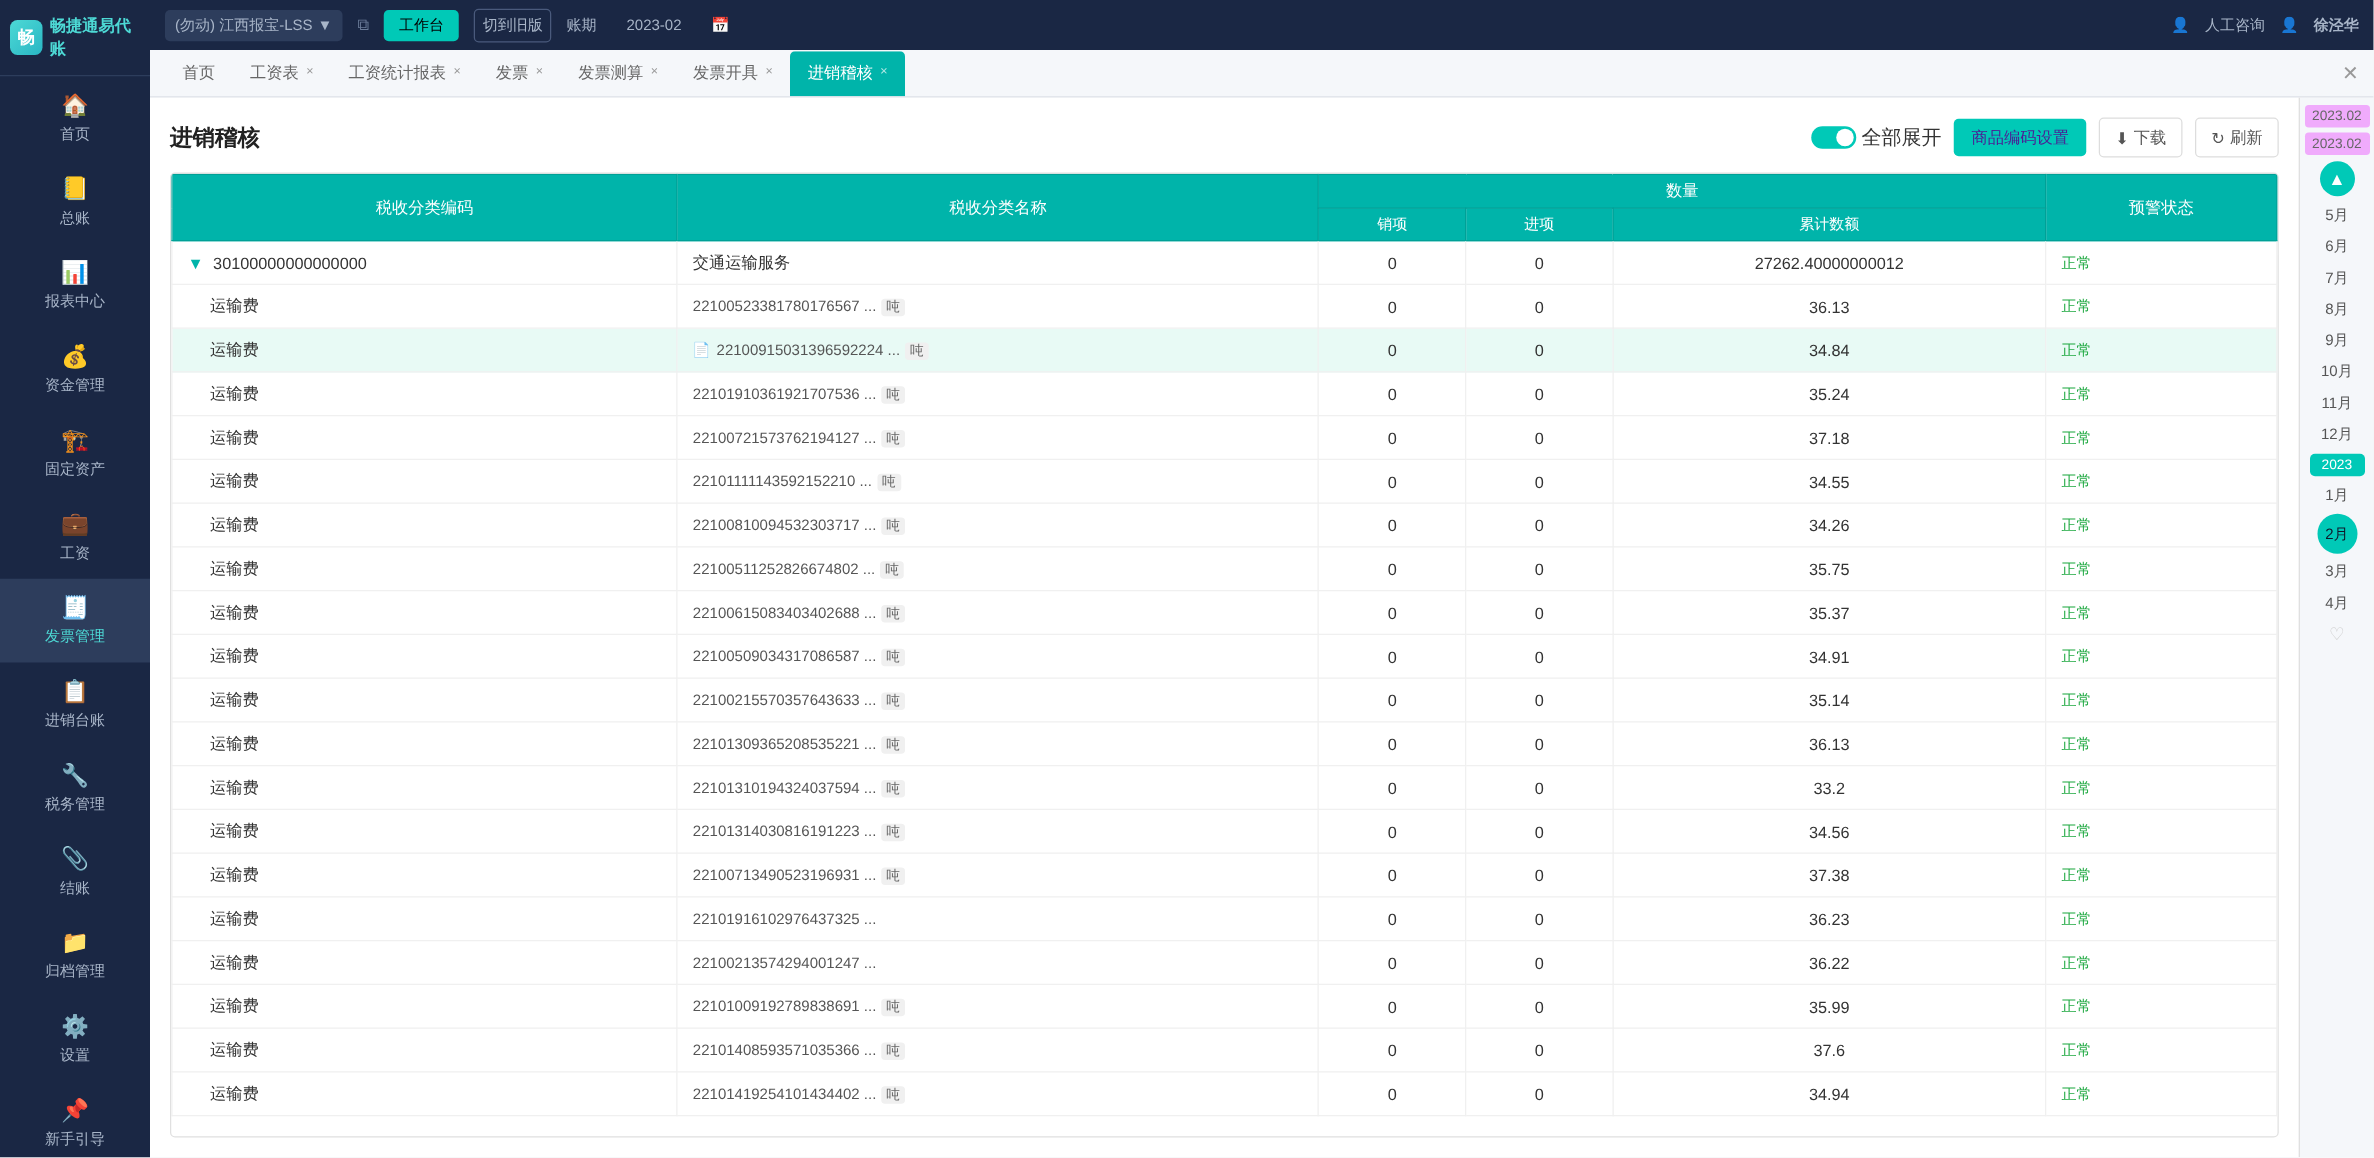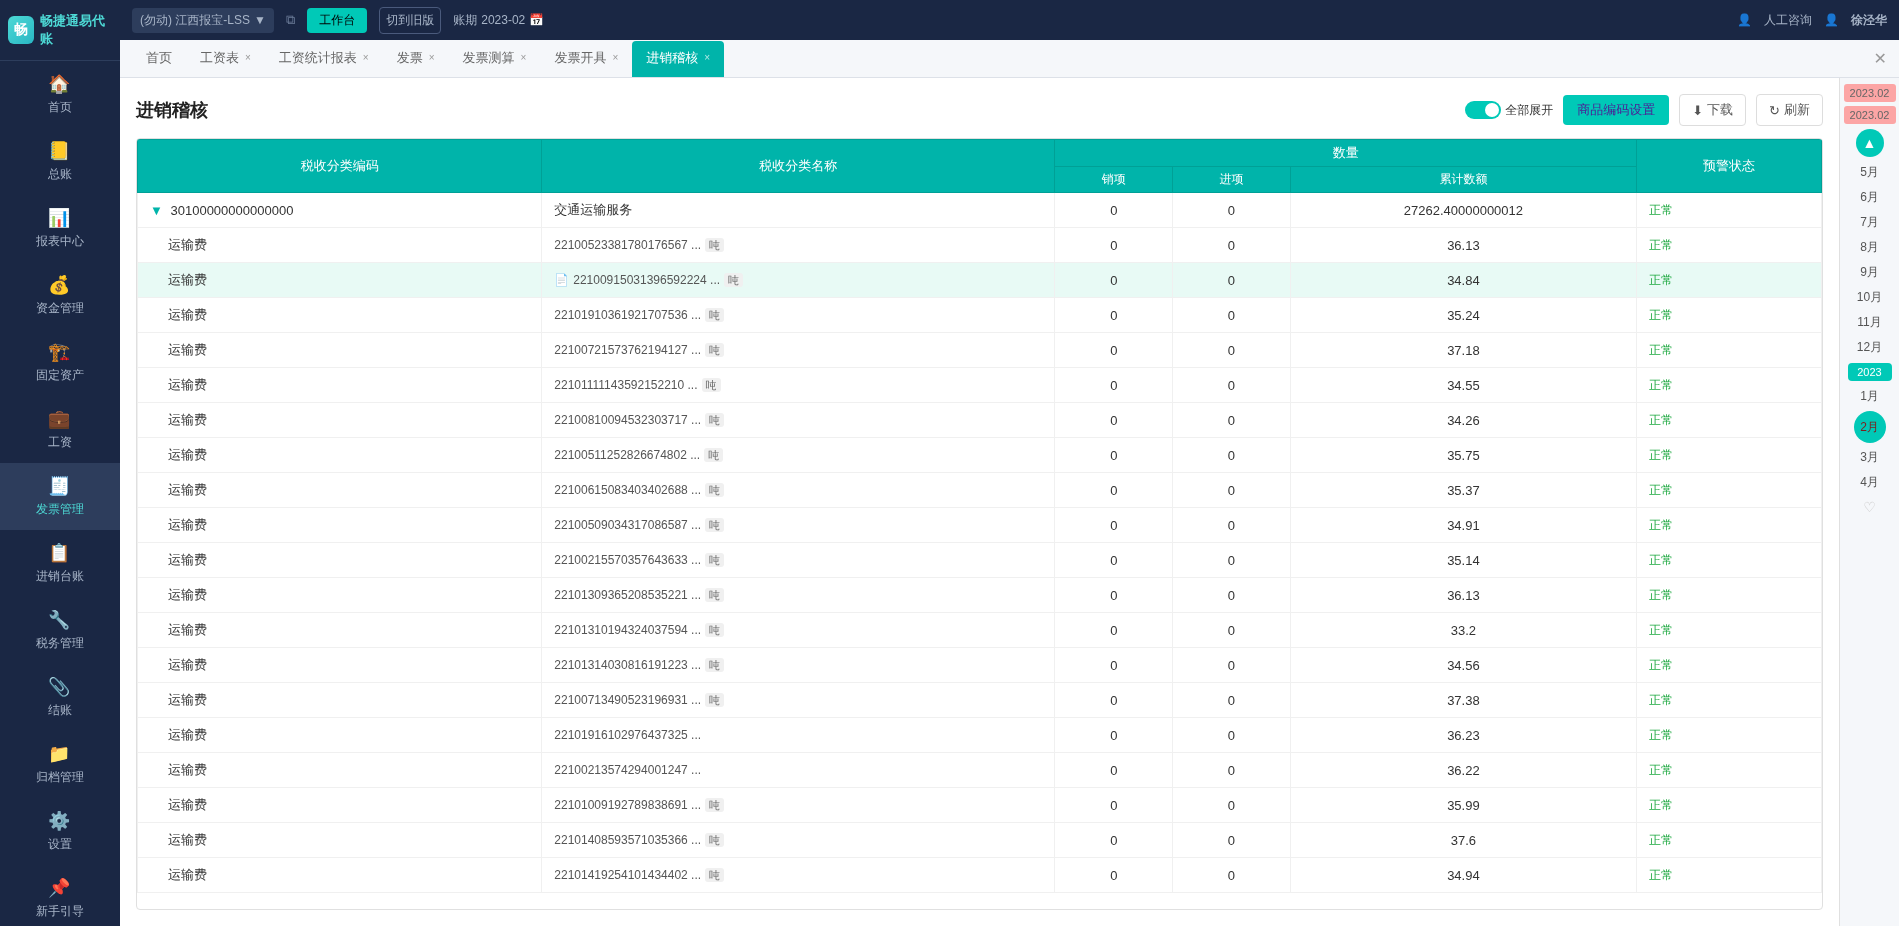"账期" .period-info { gap: 0 -> 20px }
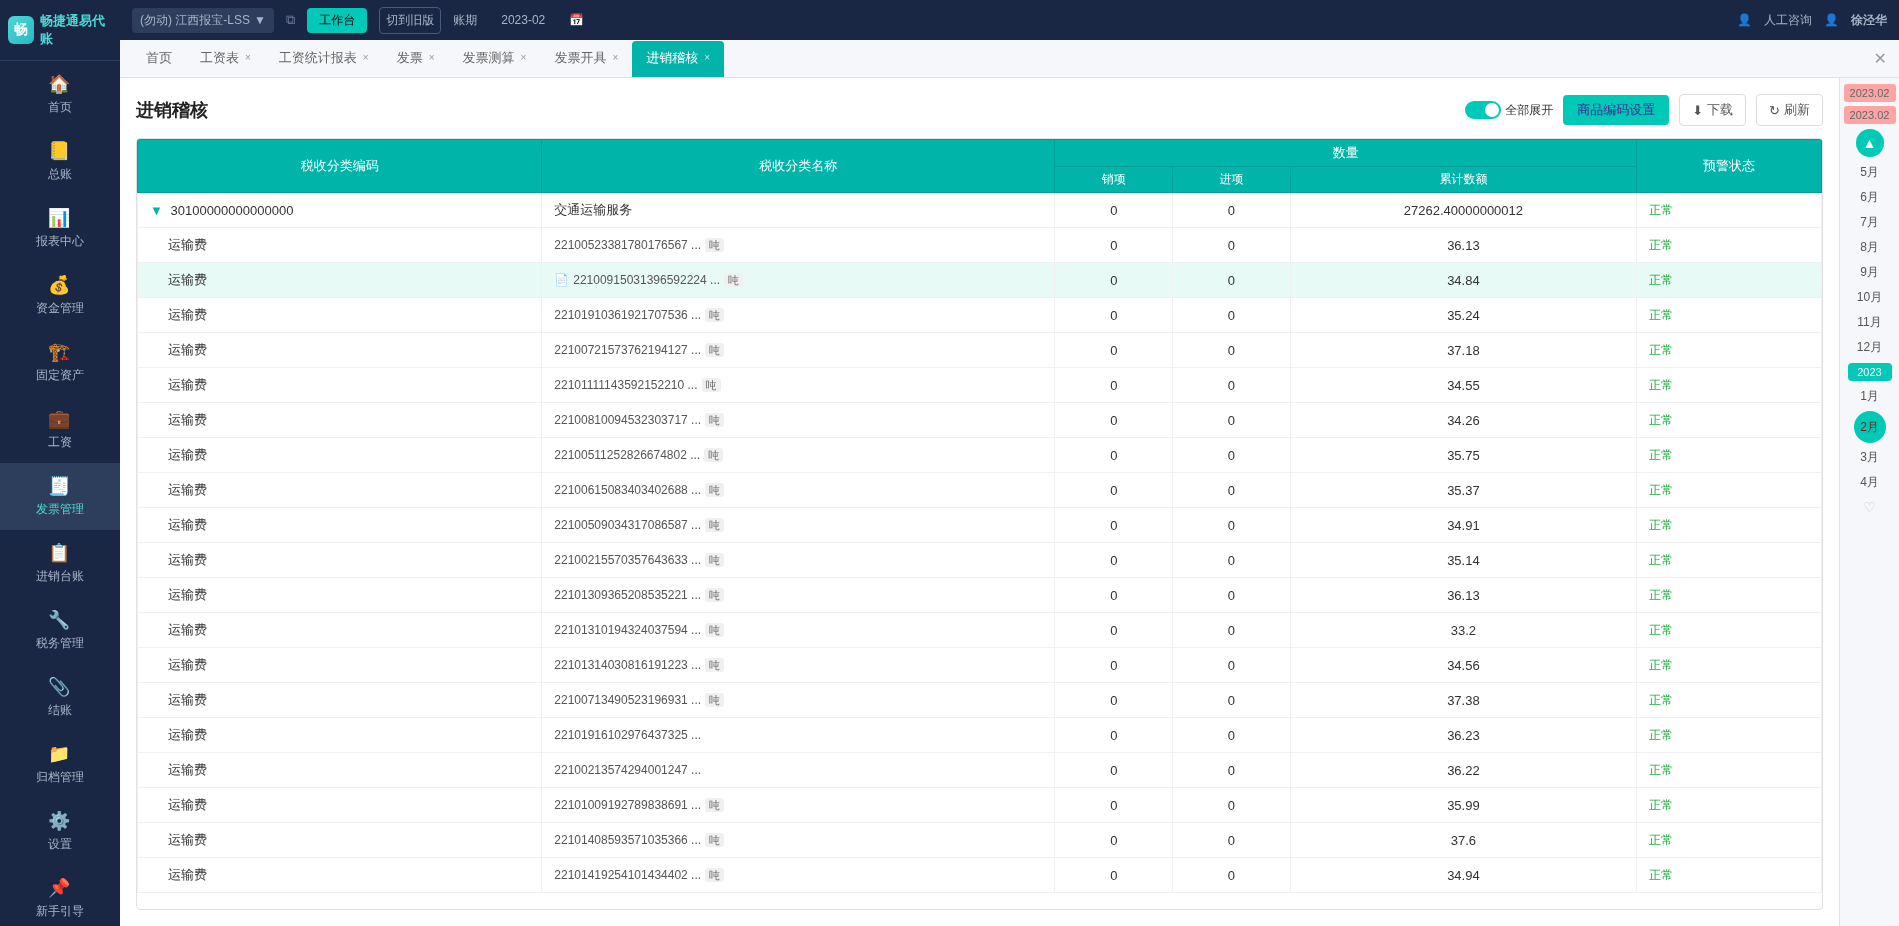"2023.02" .cal-year { background: #fca5a5 -> #f0abfc }
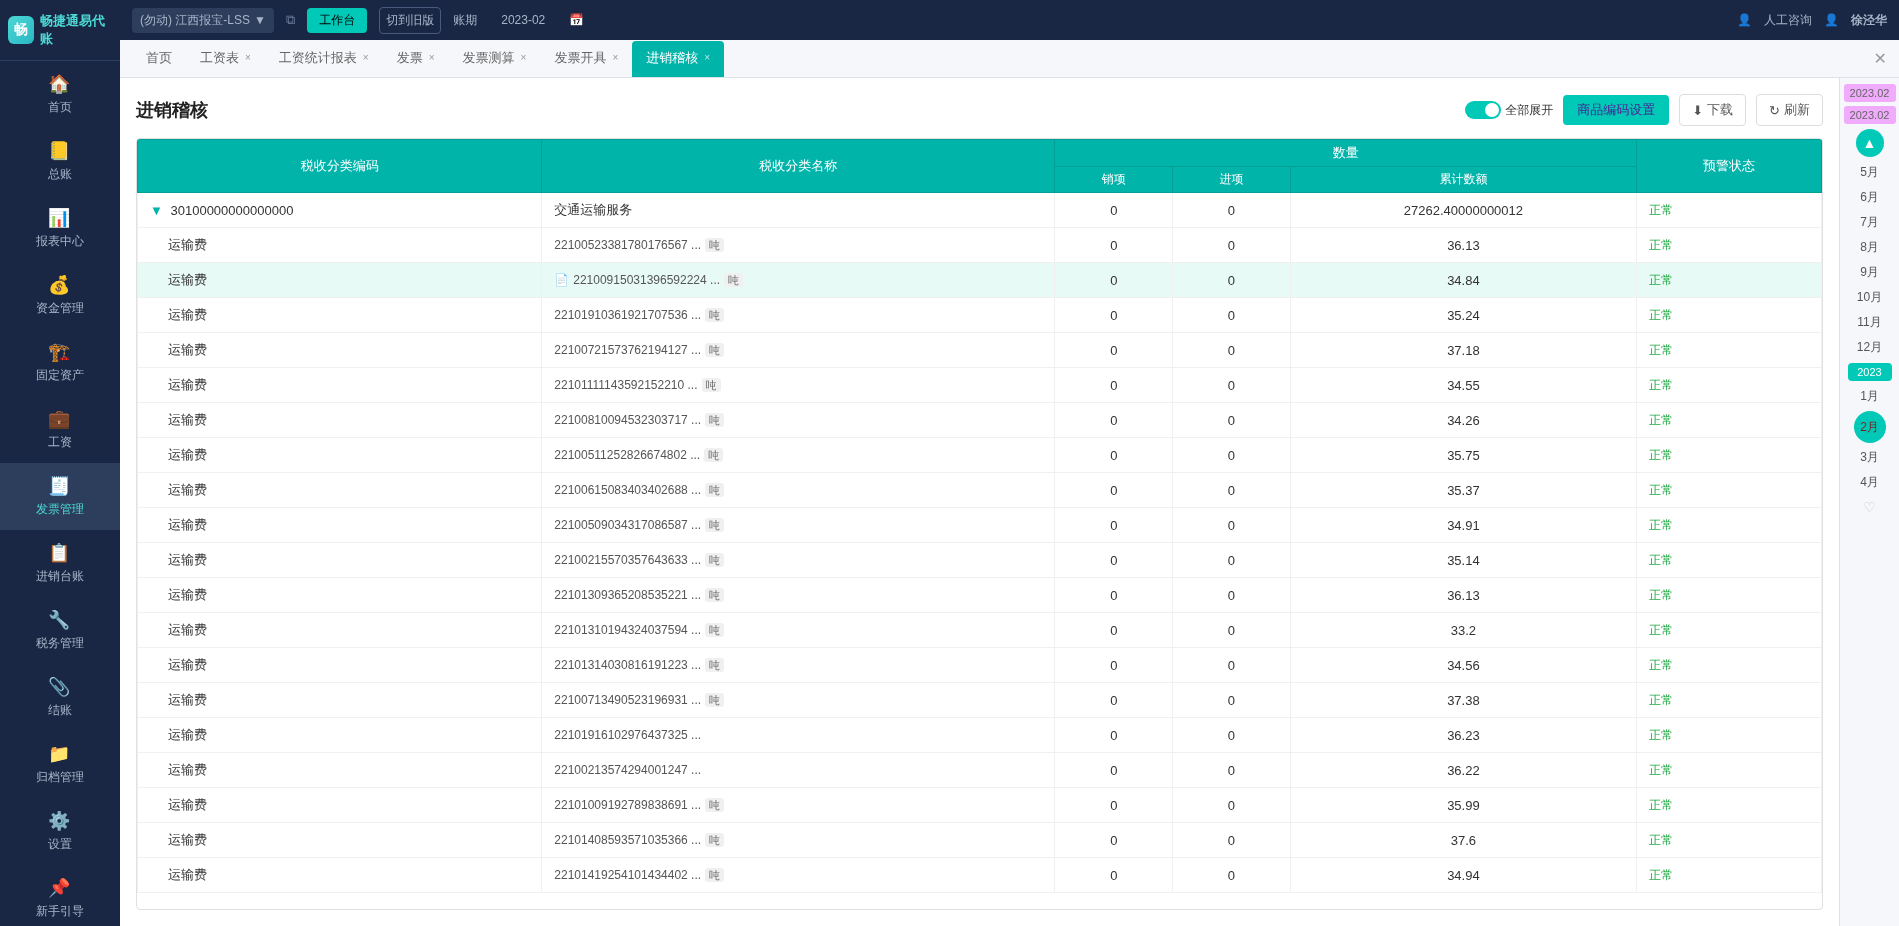"全部展开" .toggle-switch { font-size: 12px -> 16px }
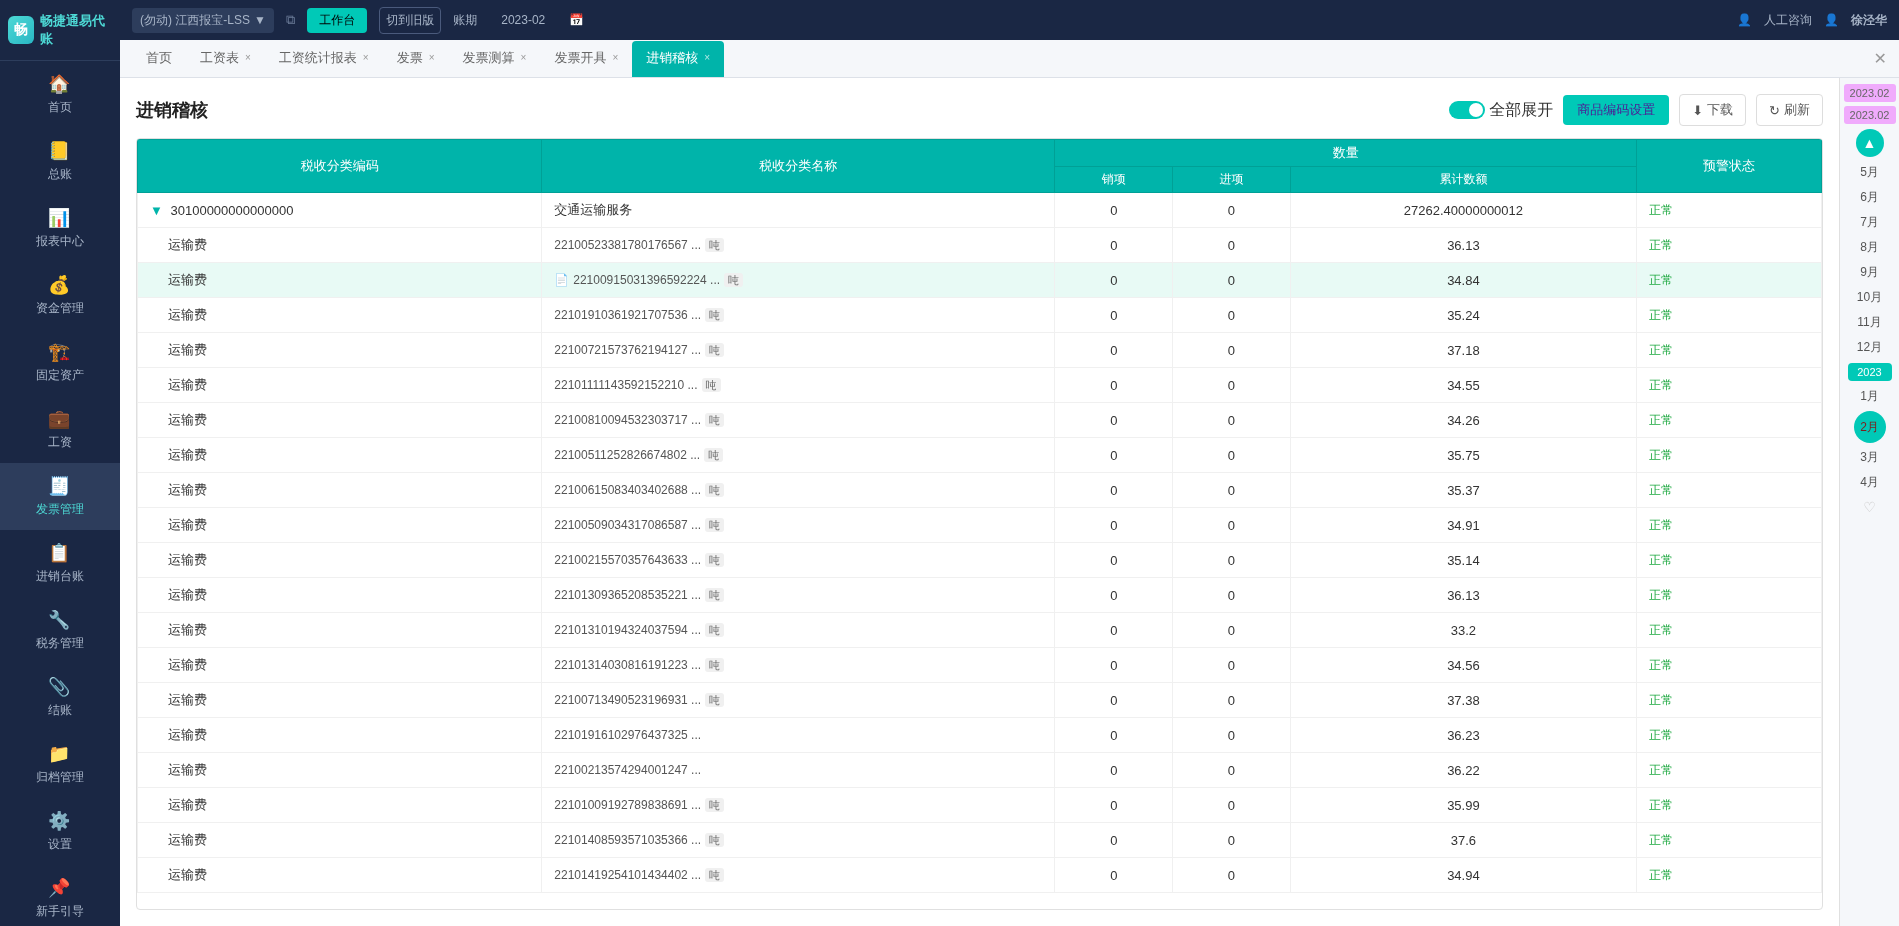"2月" .cal-month.highlight { color: #7f1d1d -> #0f172a }
